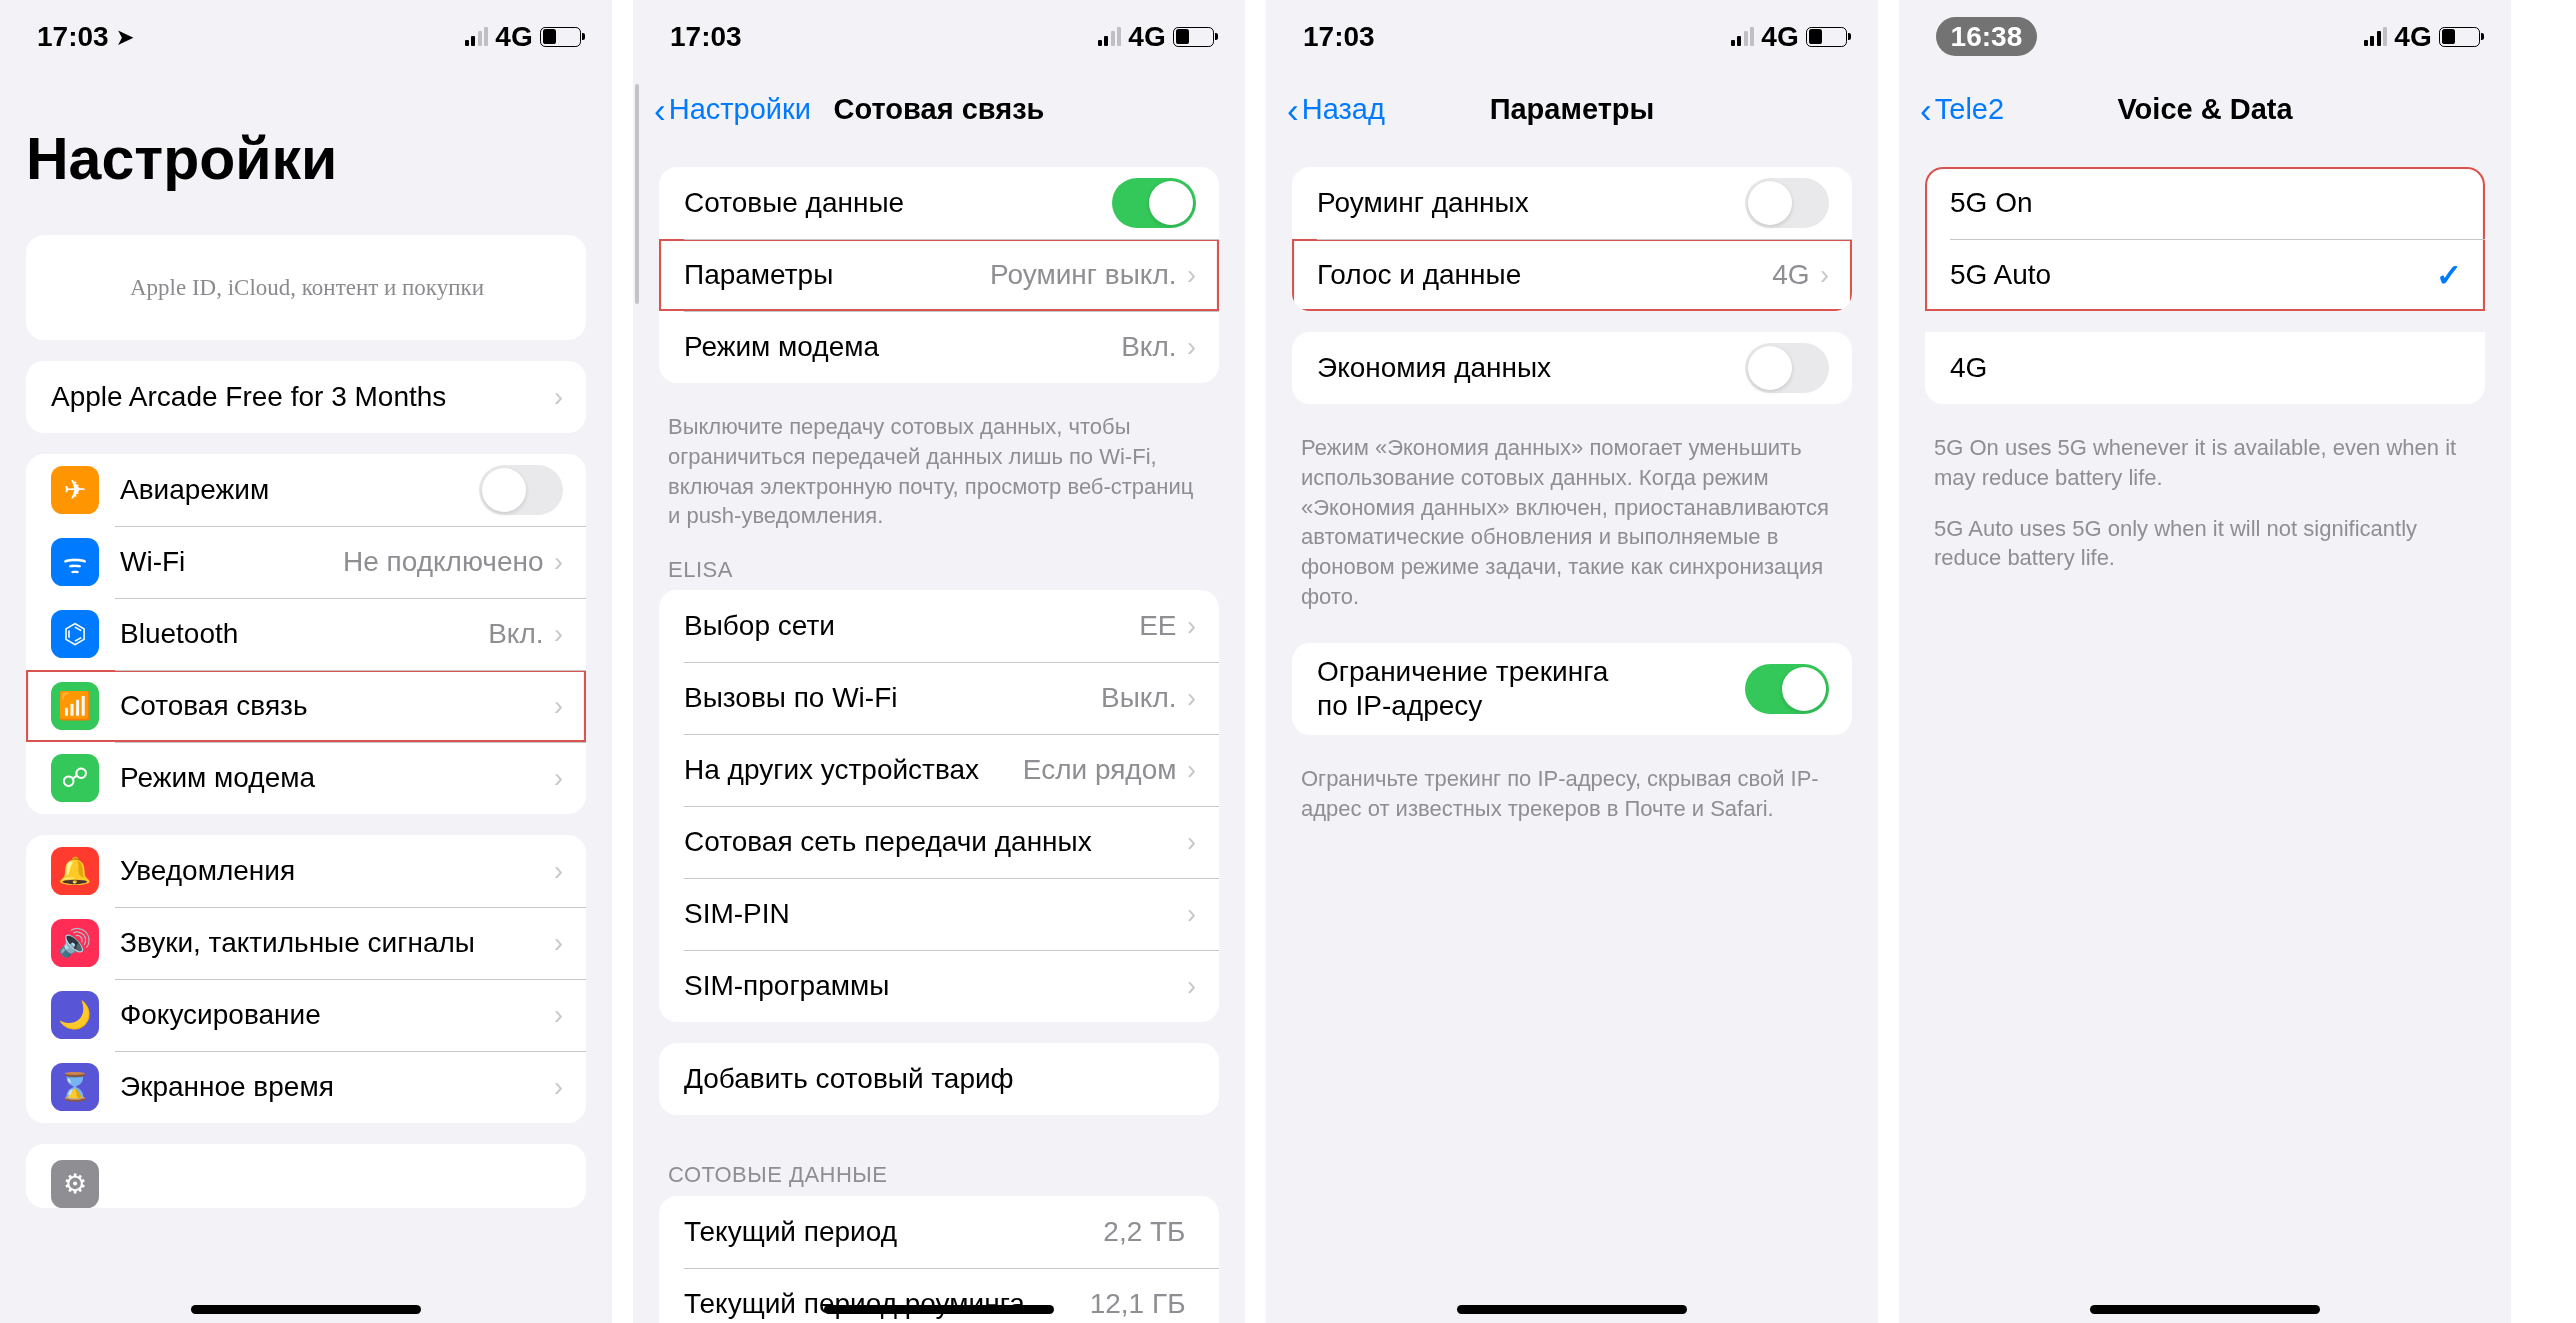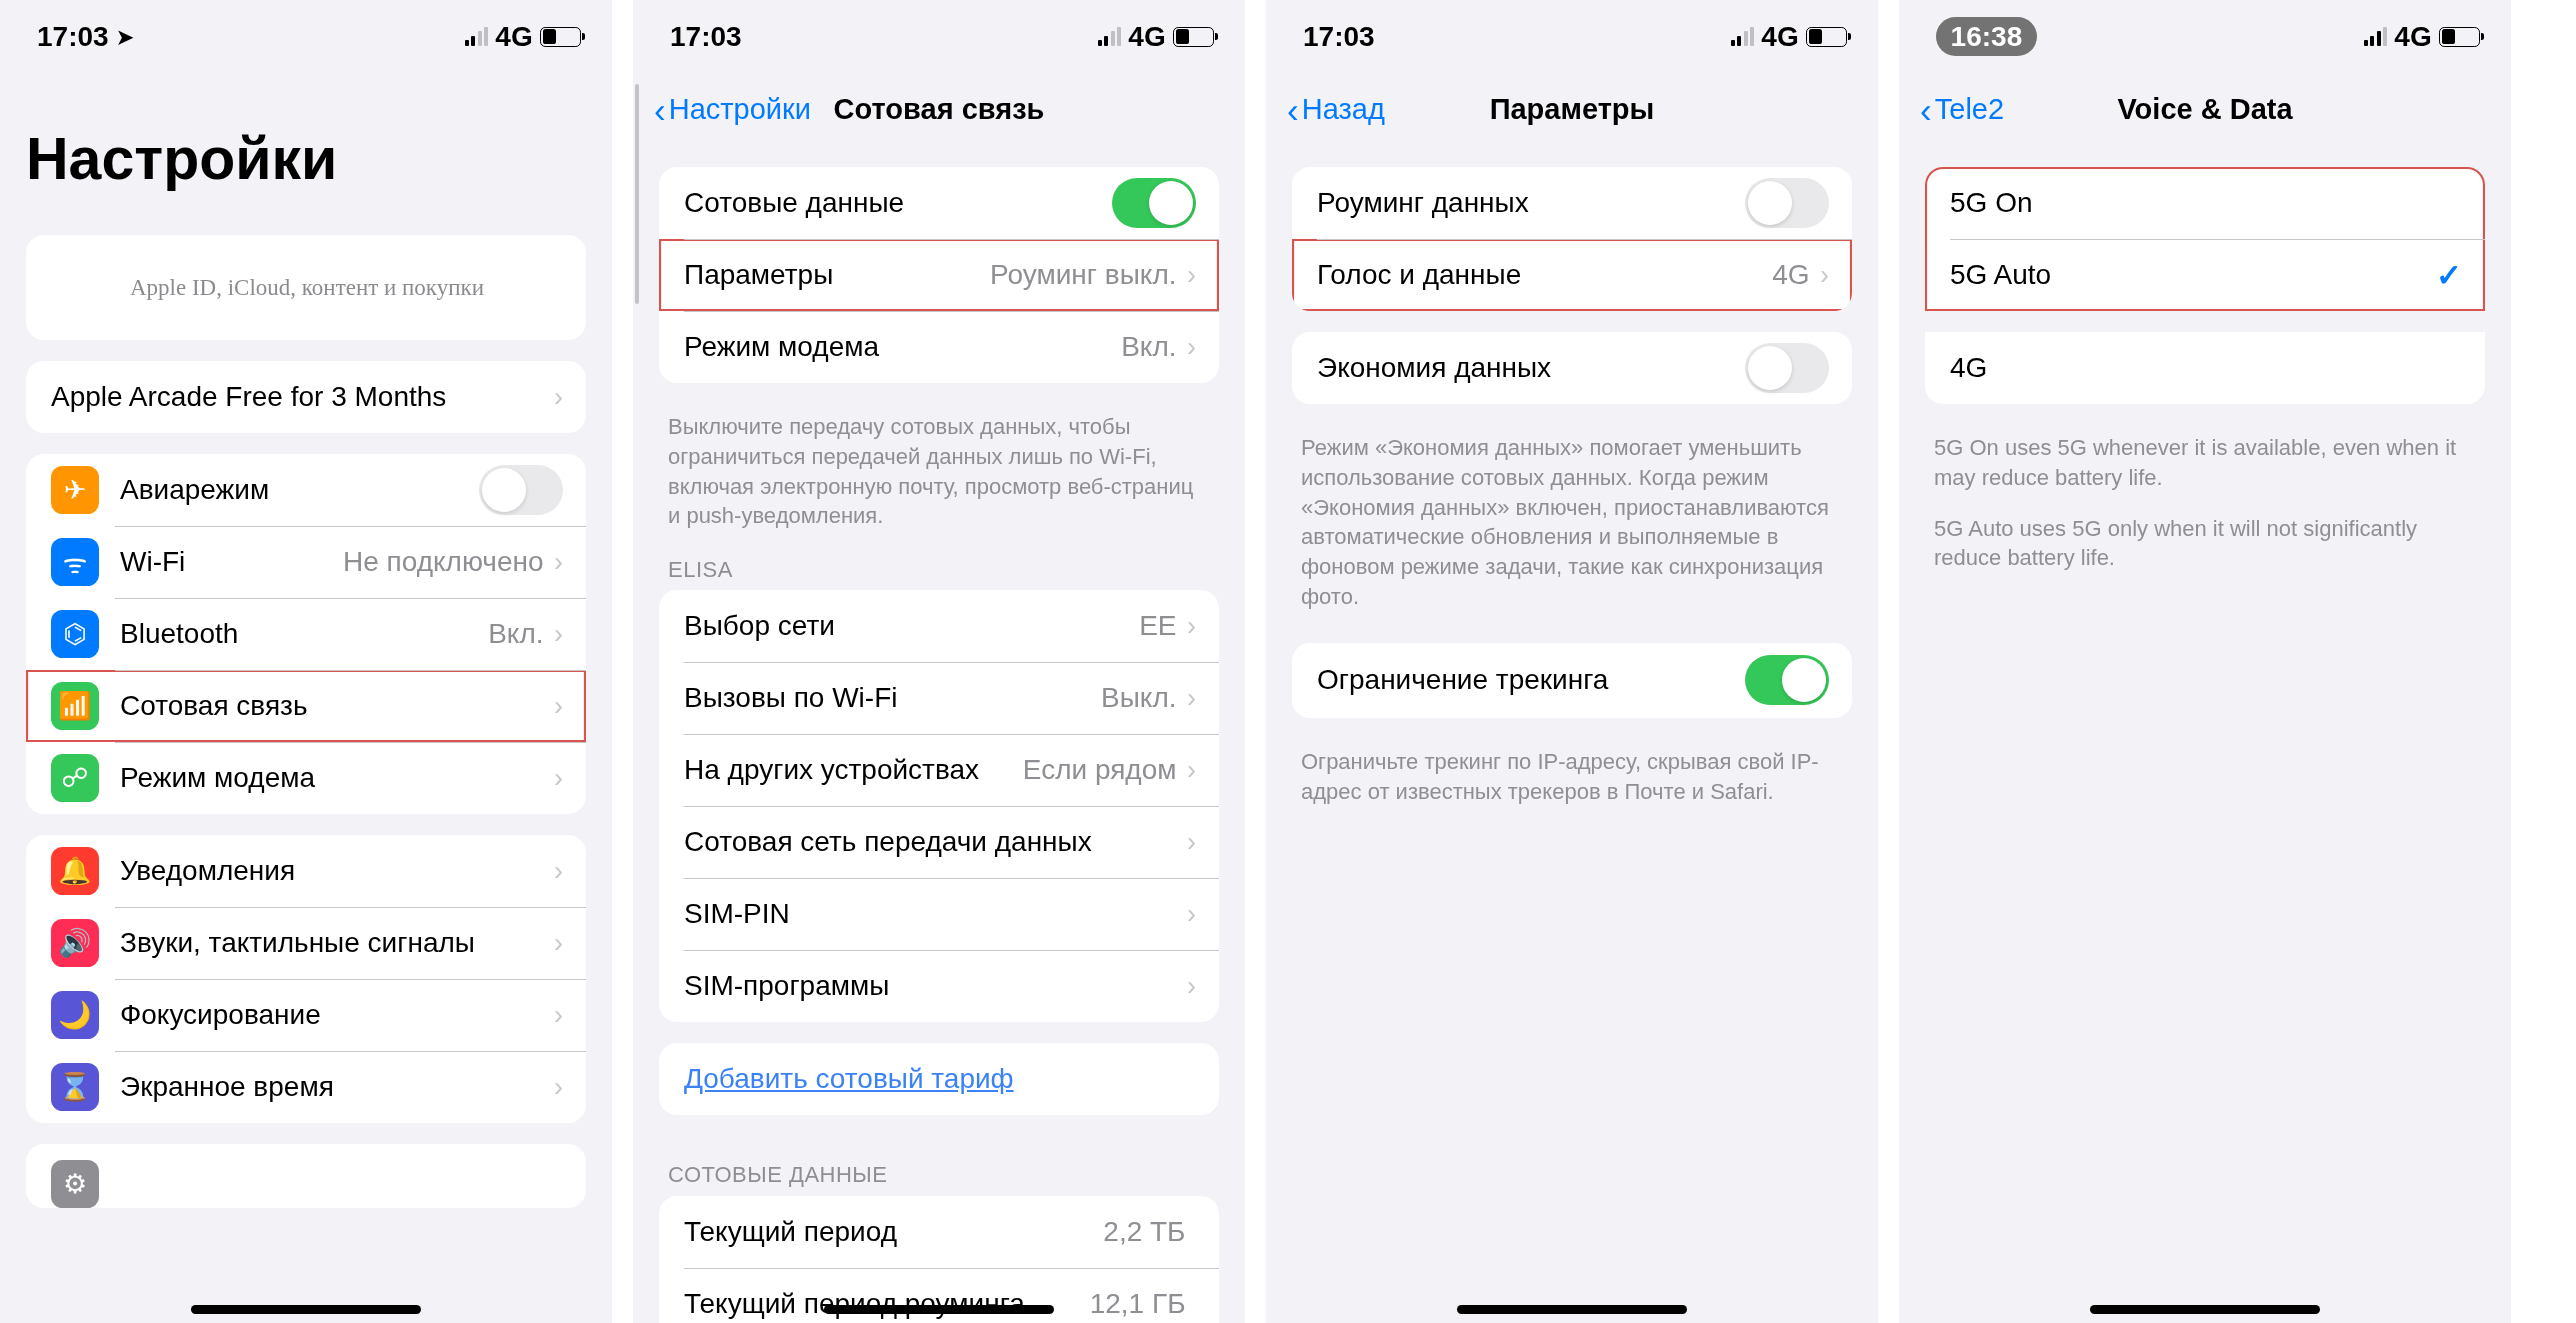"по IP-адресу" span { html: none -> <span>по IP-адресу</span> }
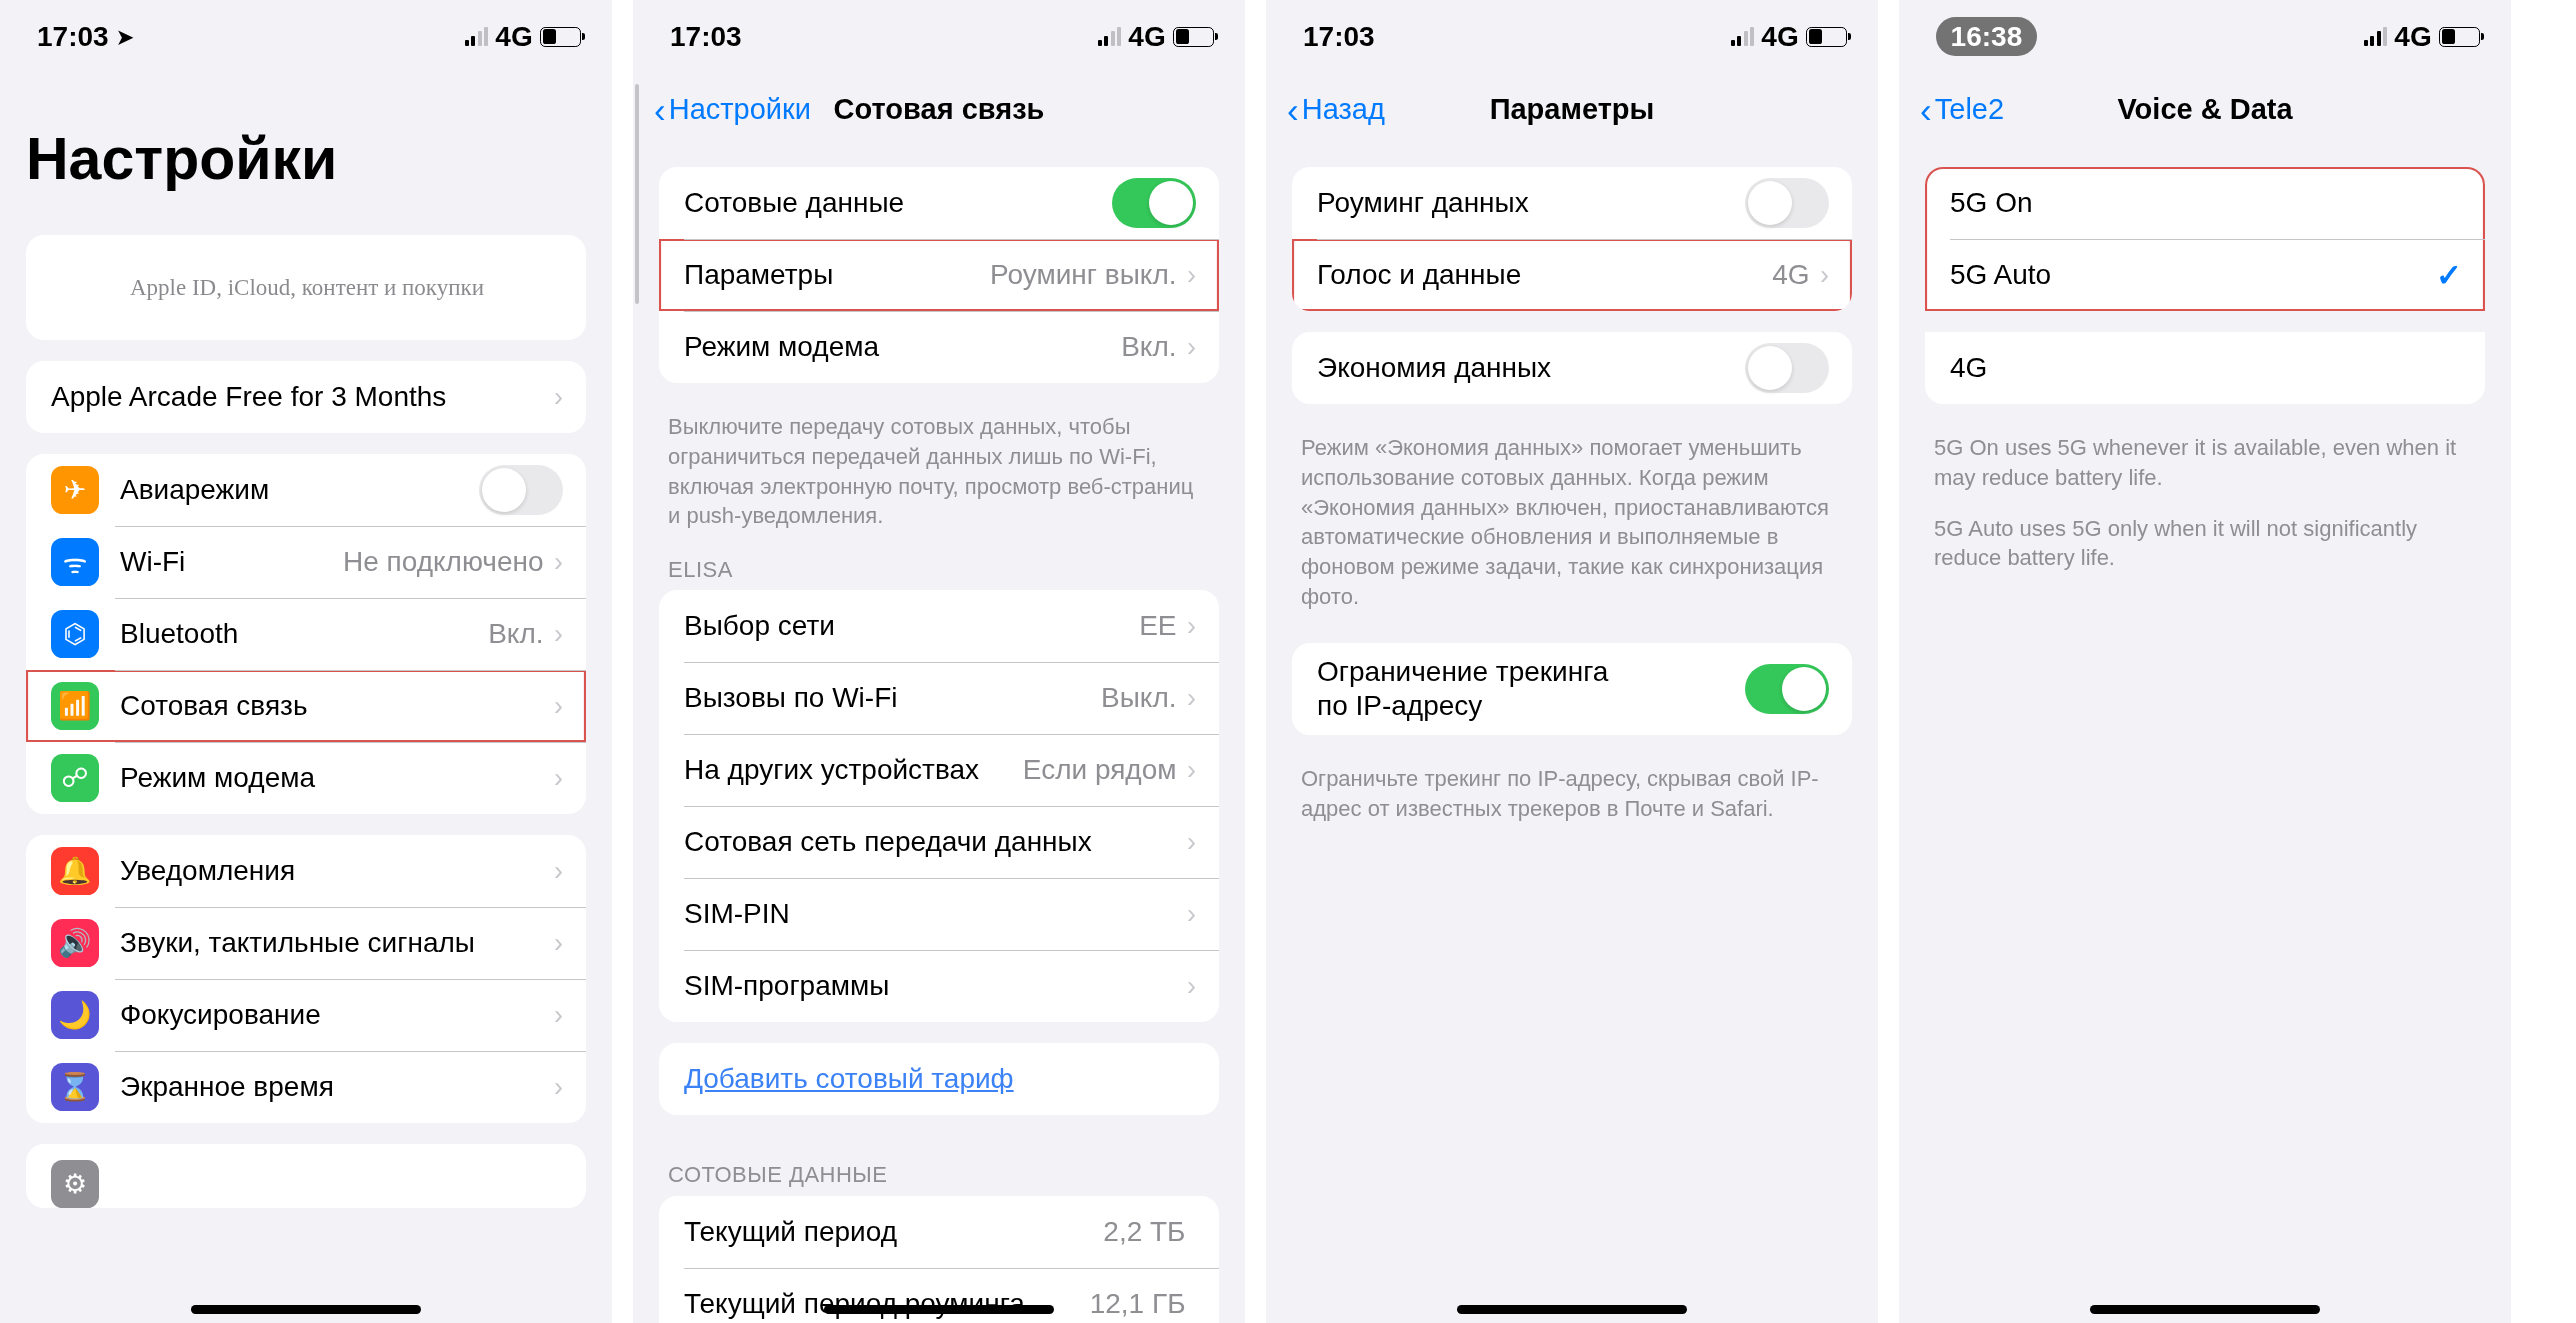"Добавить сотовый тариф" .cell.link { color: #3b82f6 -> #000000; text-decoration: underline -> none }
